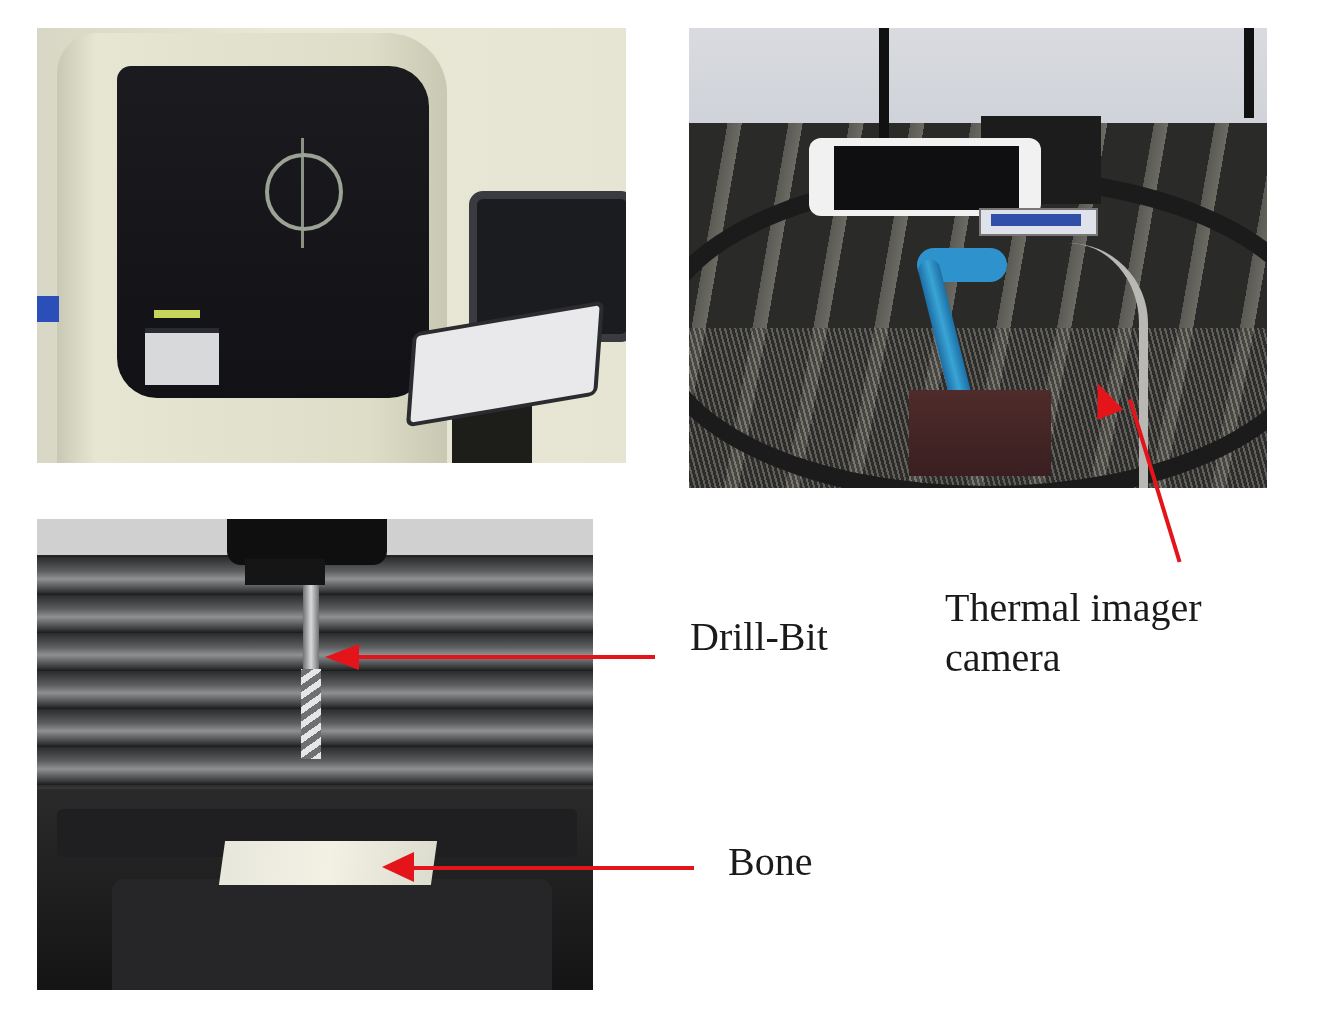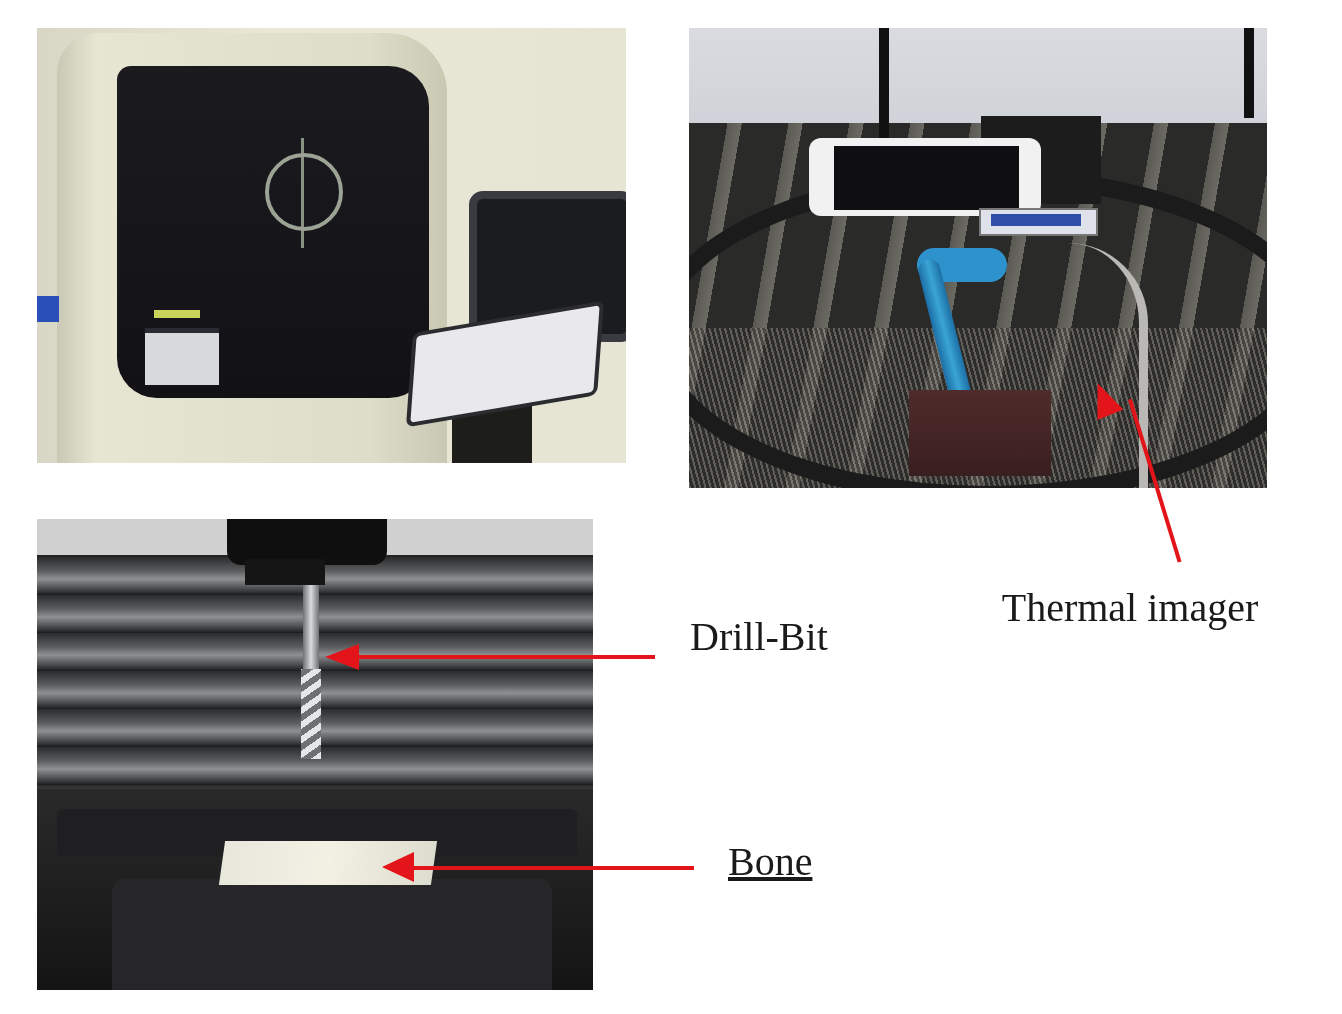"Thermal imager" .center { text-align: center -> none }
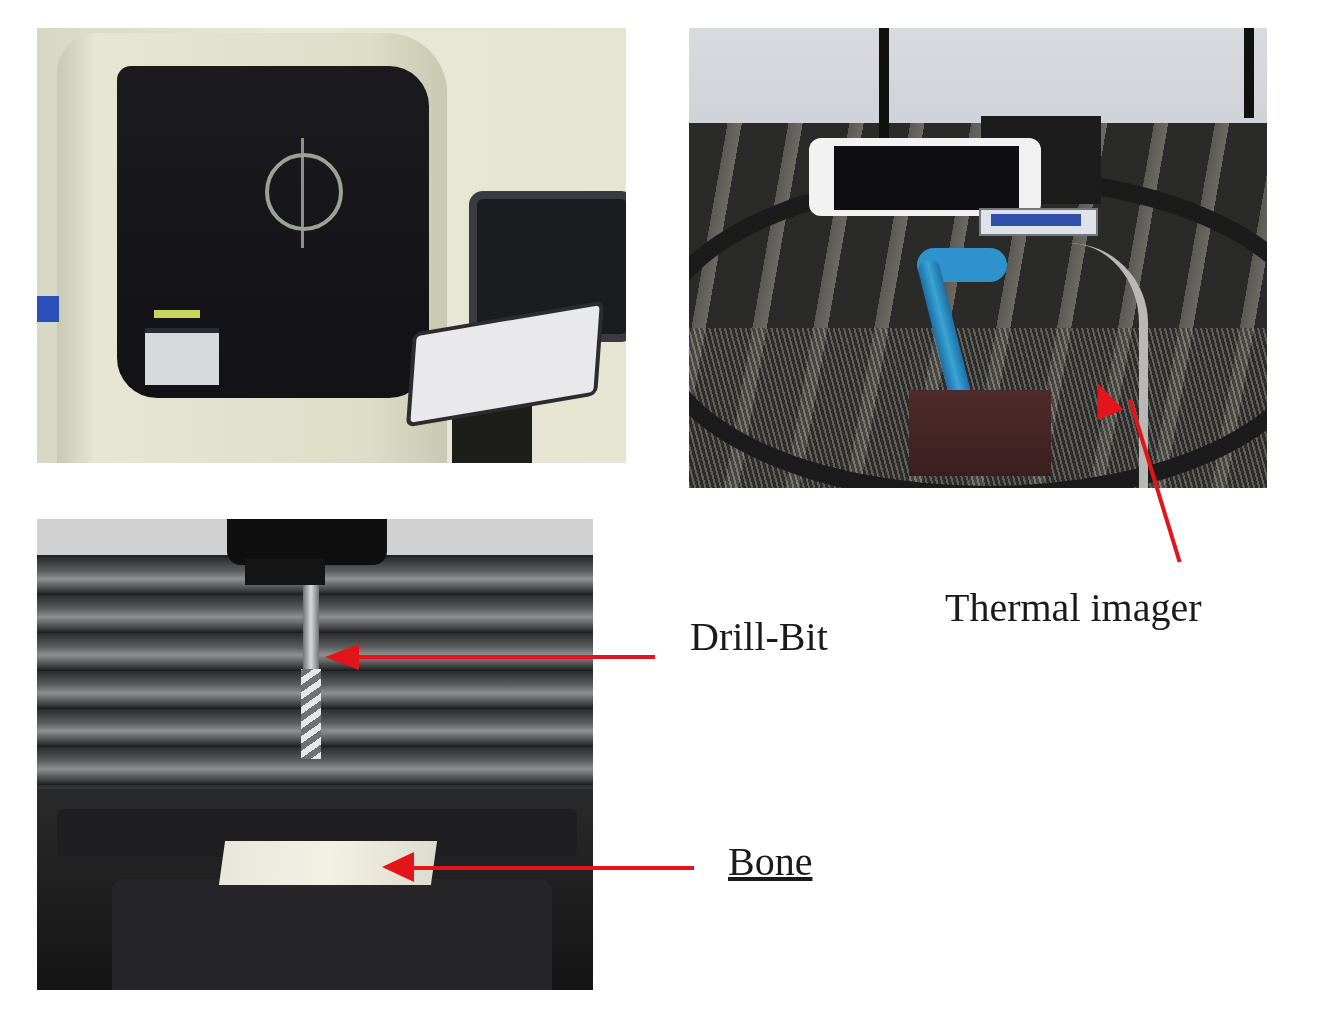"camera" div { html: none -> <div>camera</div> }
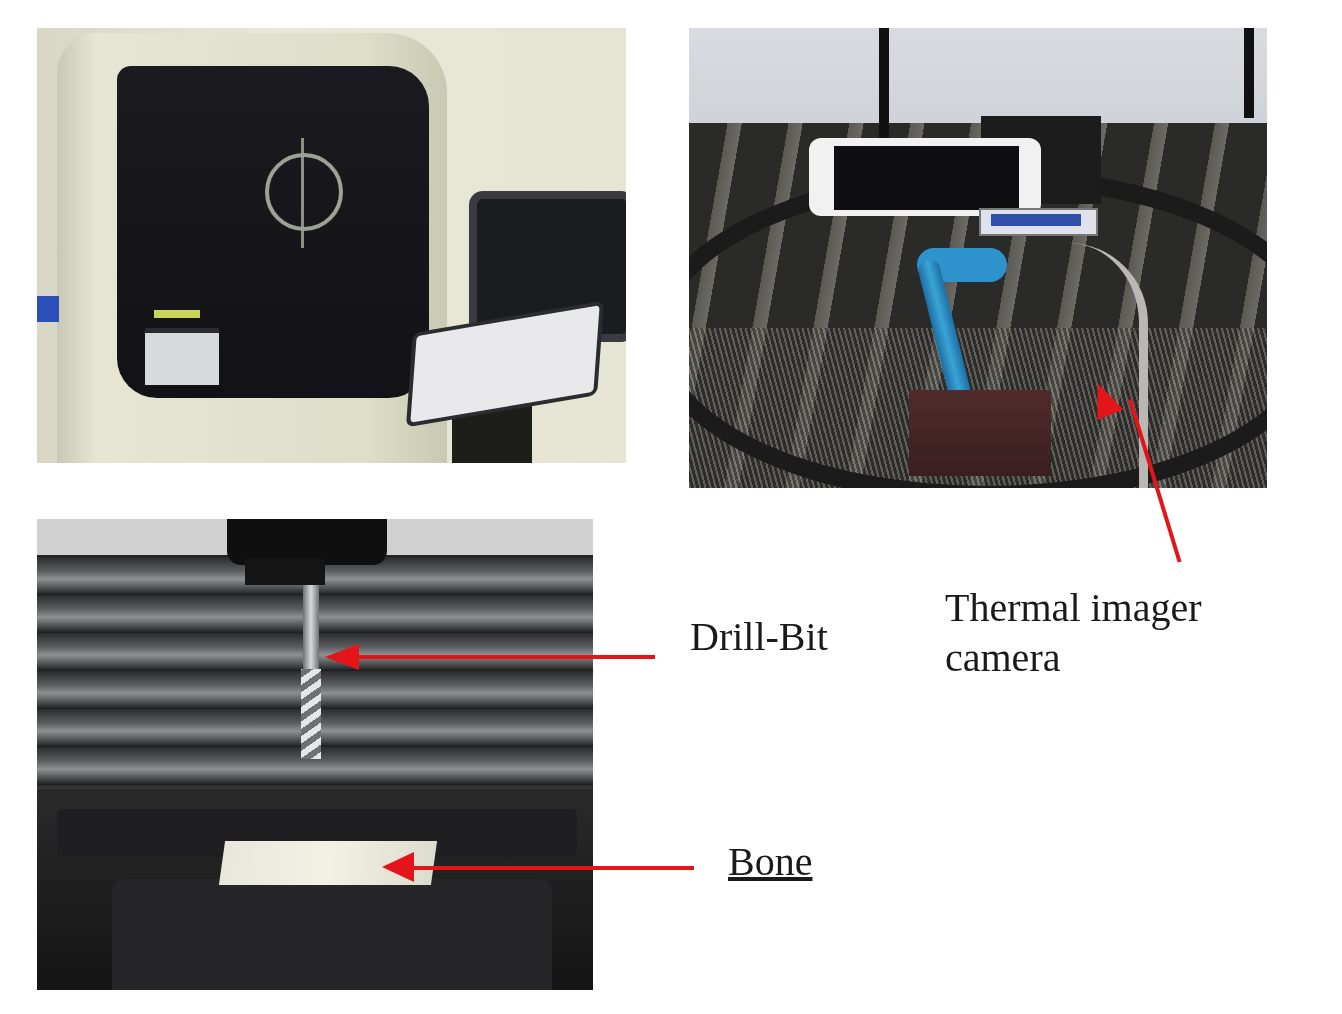"Bone" div.label { text-decoration: underline -> none }
